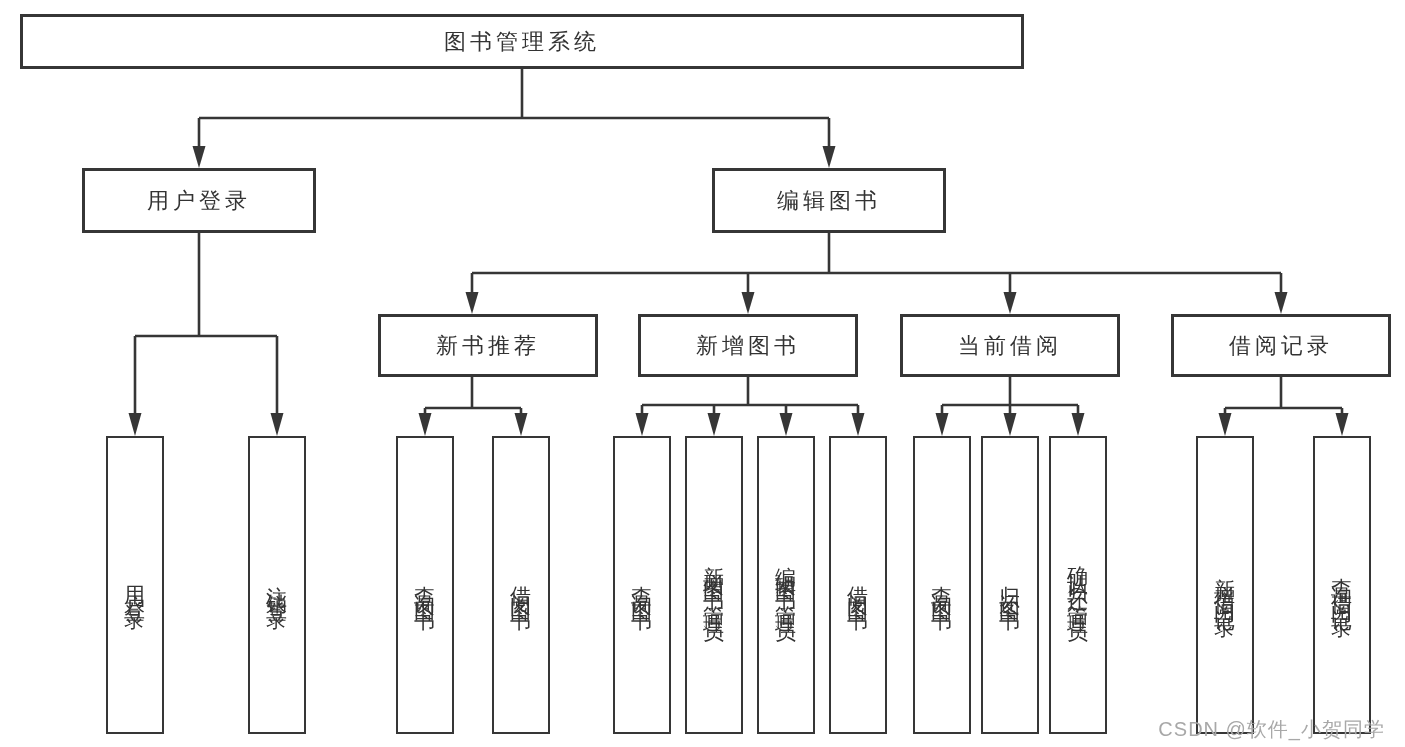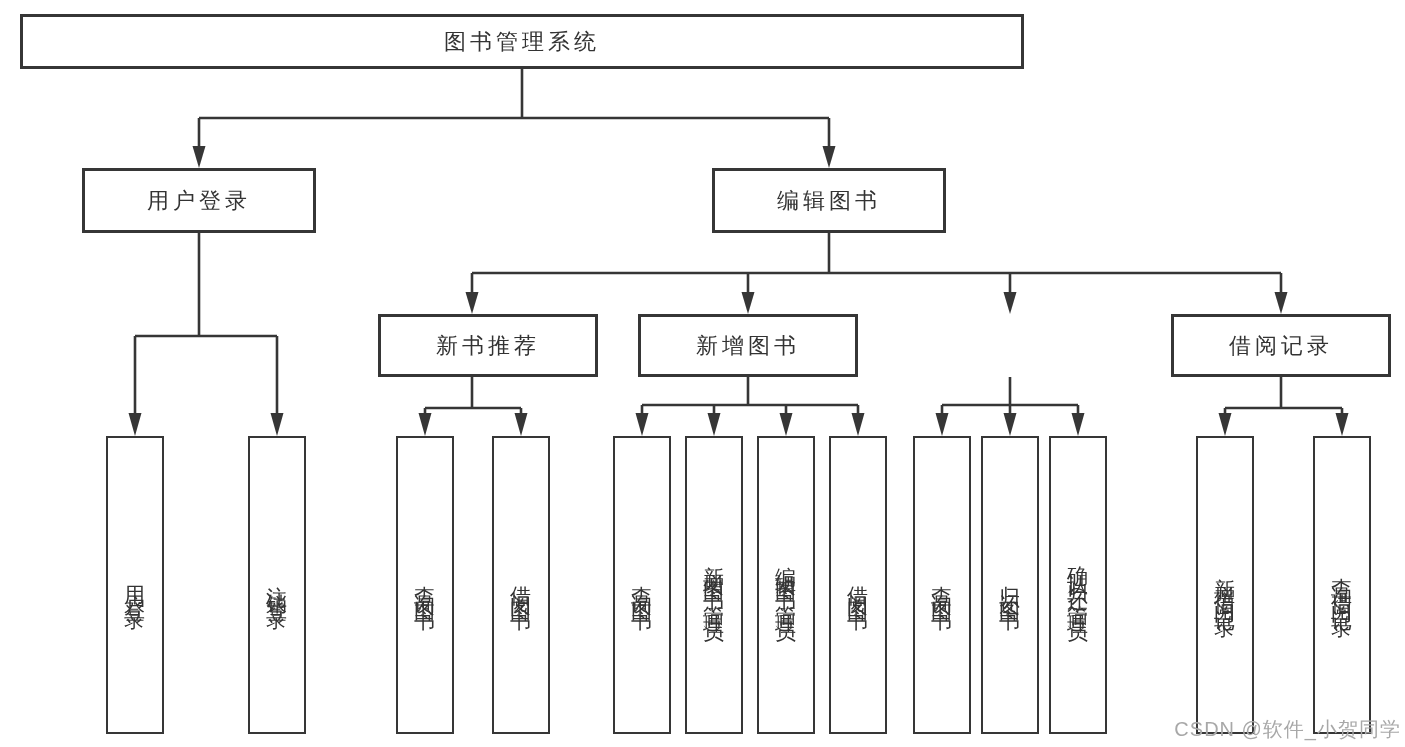"当前借阅" div.node { html: none -> <div>当前借阅</div> }
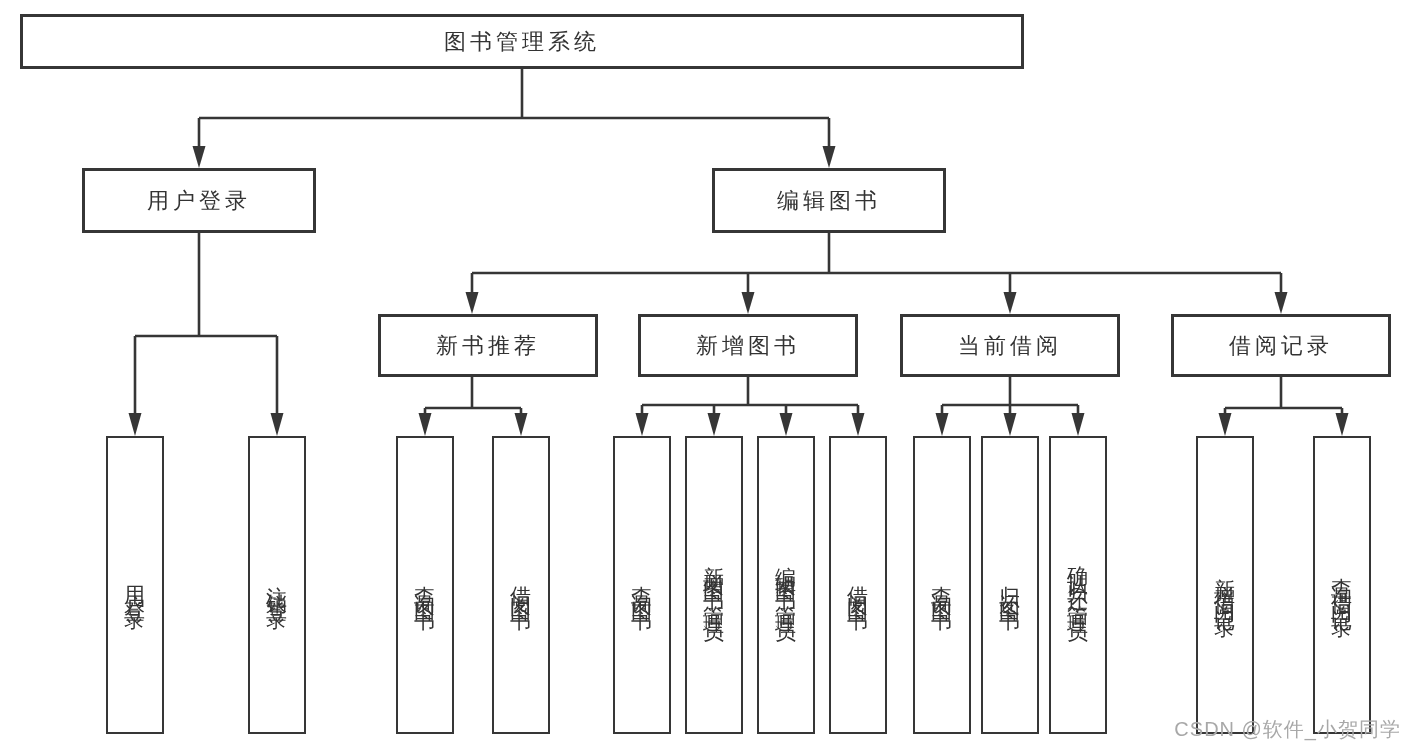"CSDN @软件_小贺同学" .watermark { right: 4px -> 20px }
